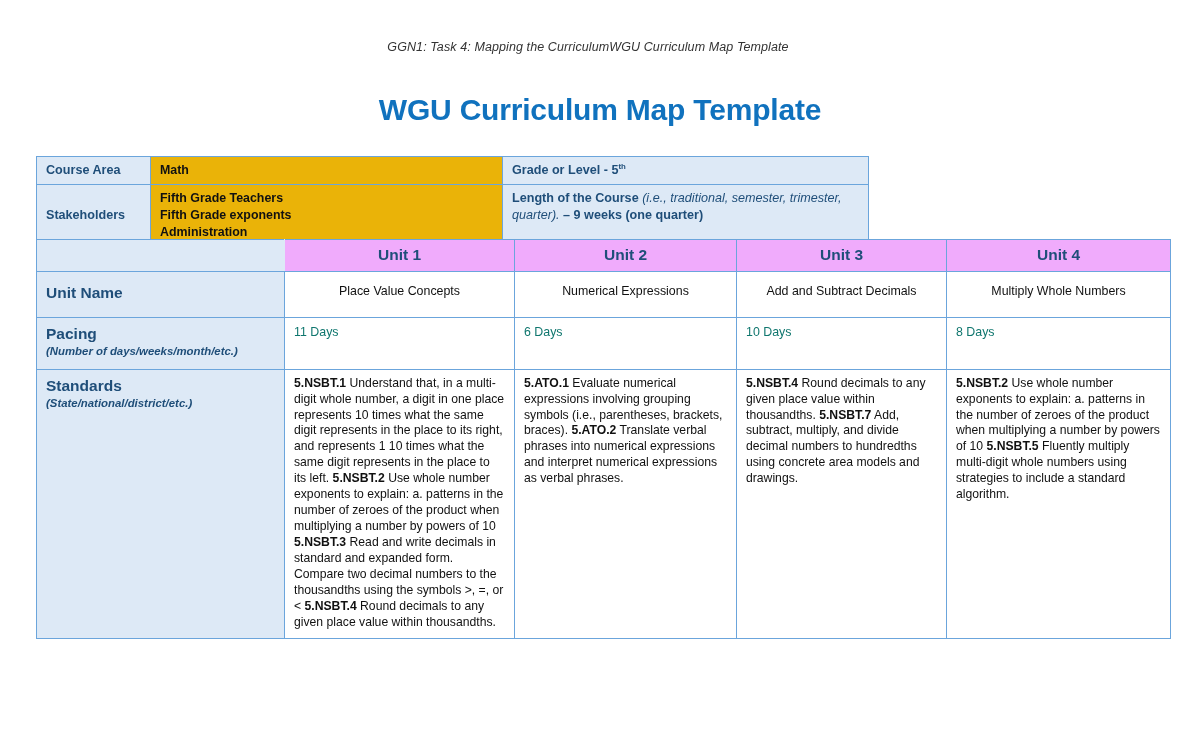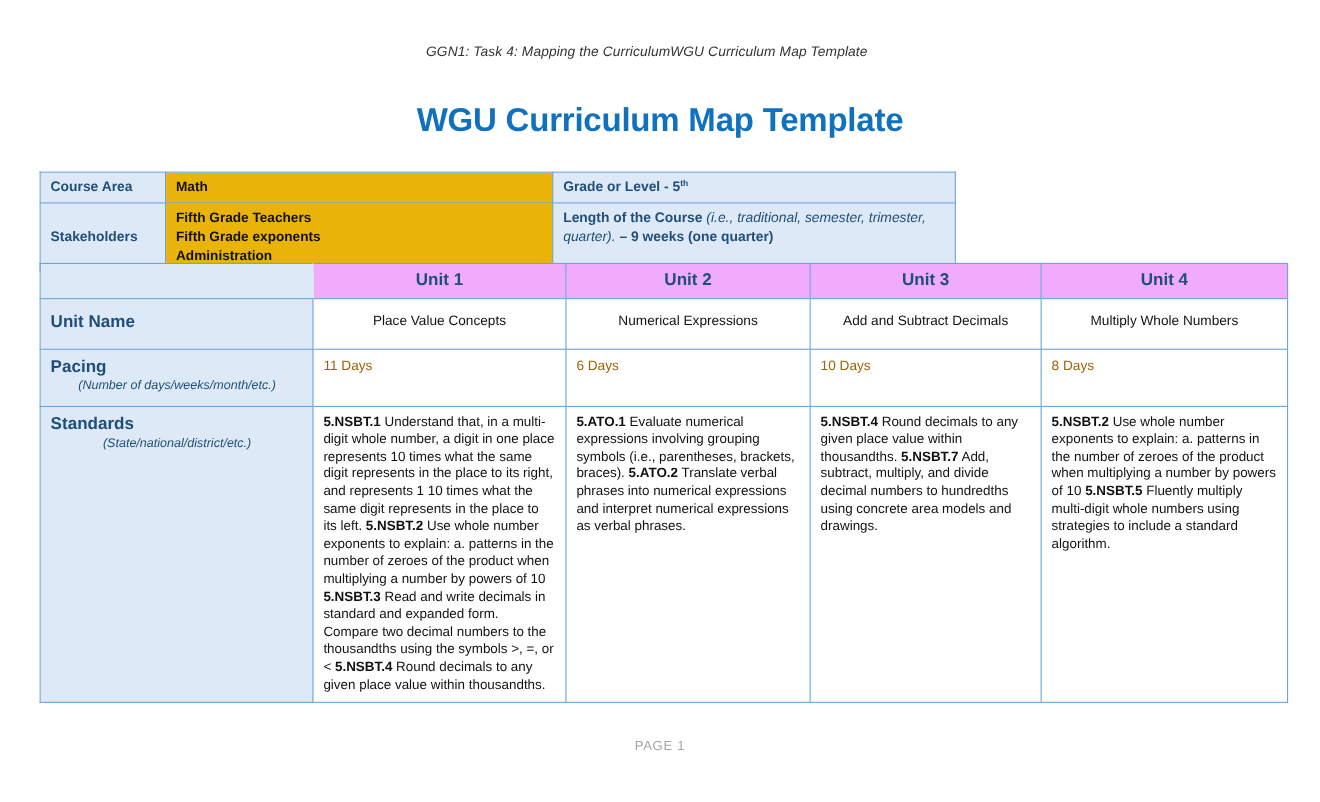"11 Days" .pacing-val { color: #a16207 -> #0f766e }
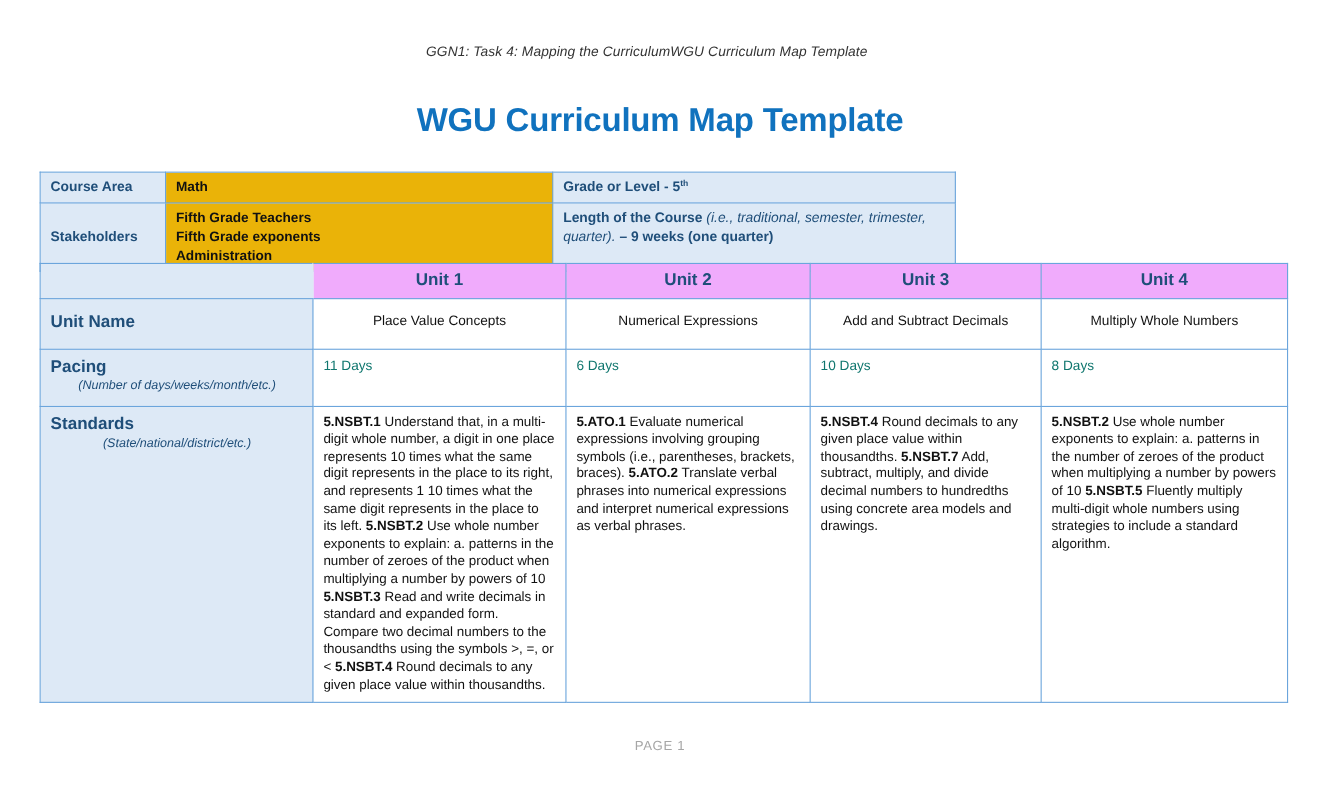"(Number of days/weeks/month/etc.)" .lbl-sub { font-weight: normal -> bold; text-align: center -> none }
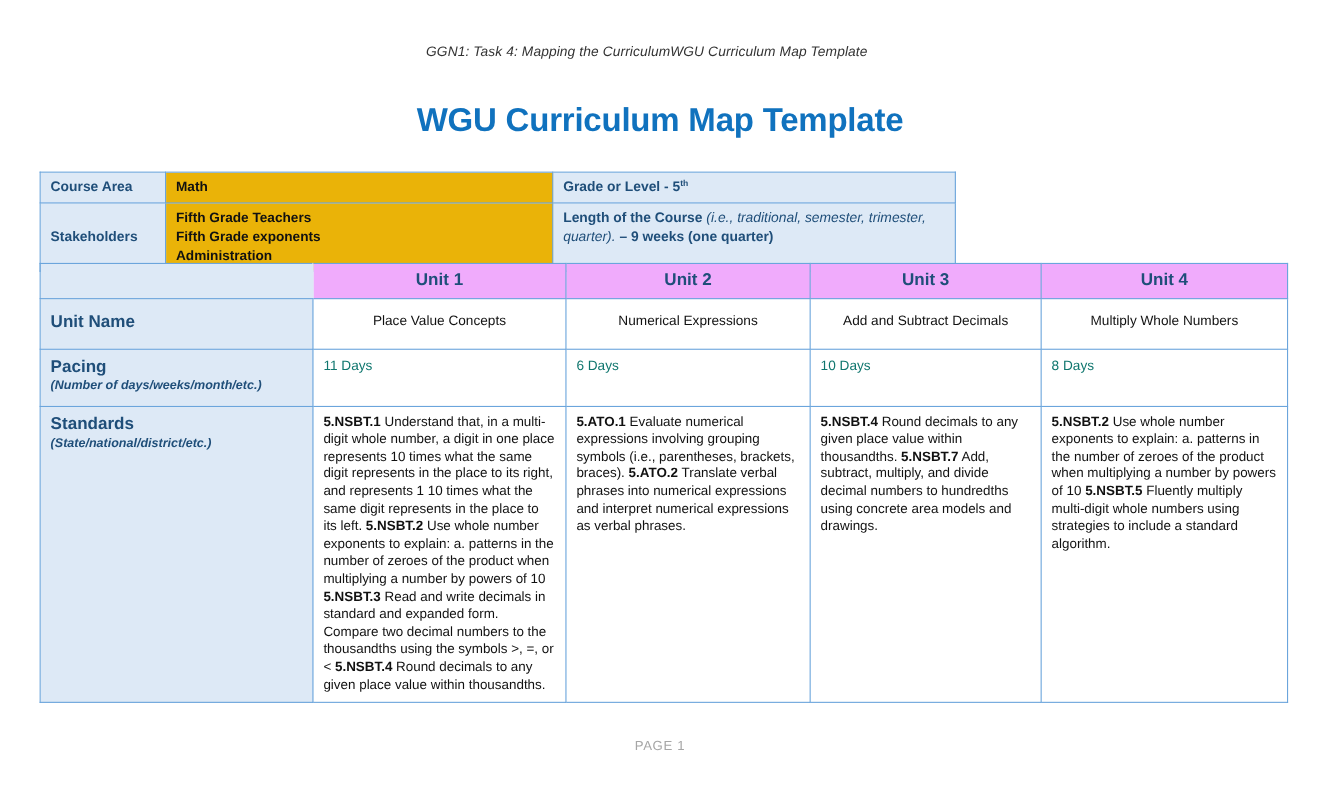"PAGE 1" div.page-num { html: <div>PAGE 1</div> -> none }
